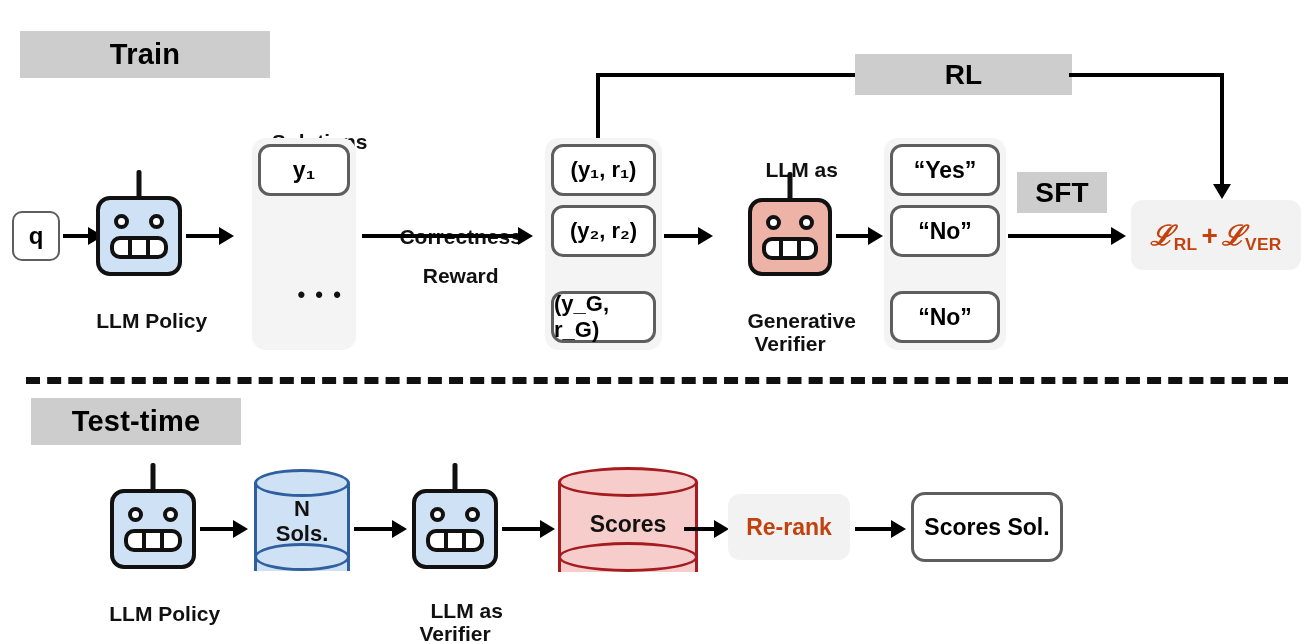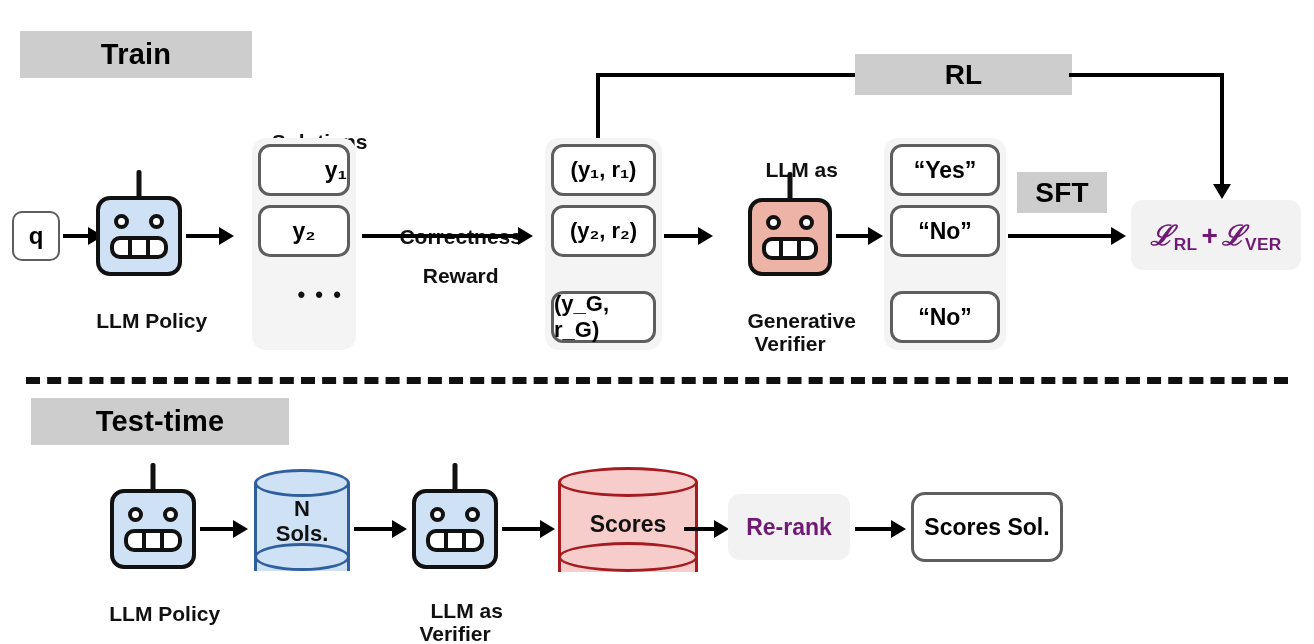"Train" div.abs { width: 232px -> 250px }
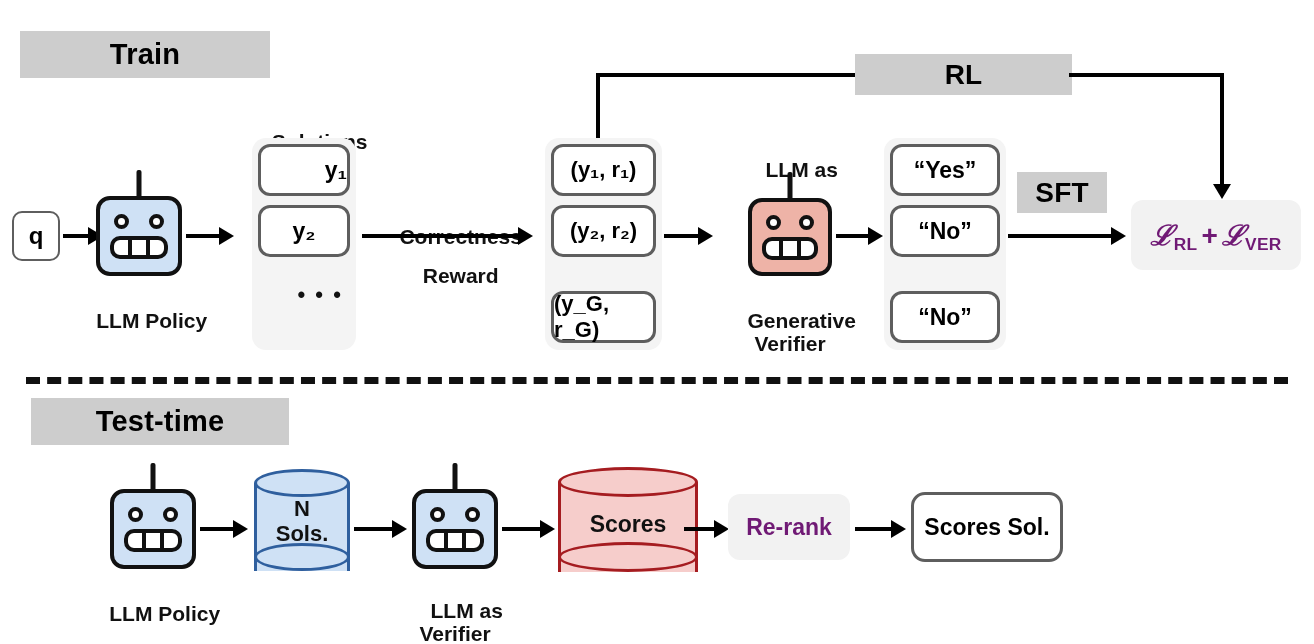"y₁" div.abs { justify-content: flex-end -> none }
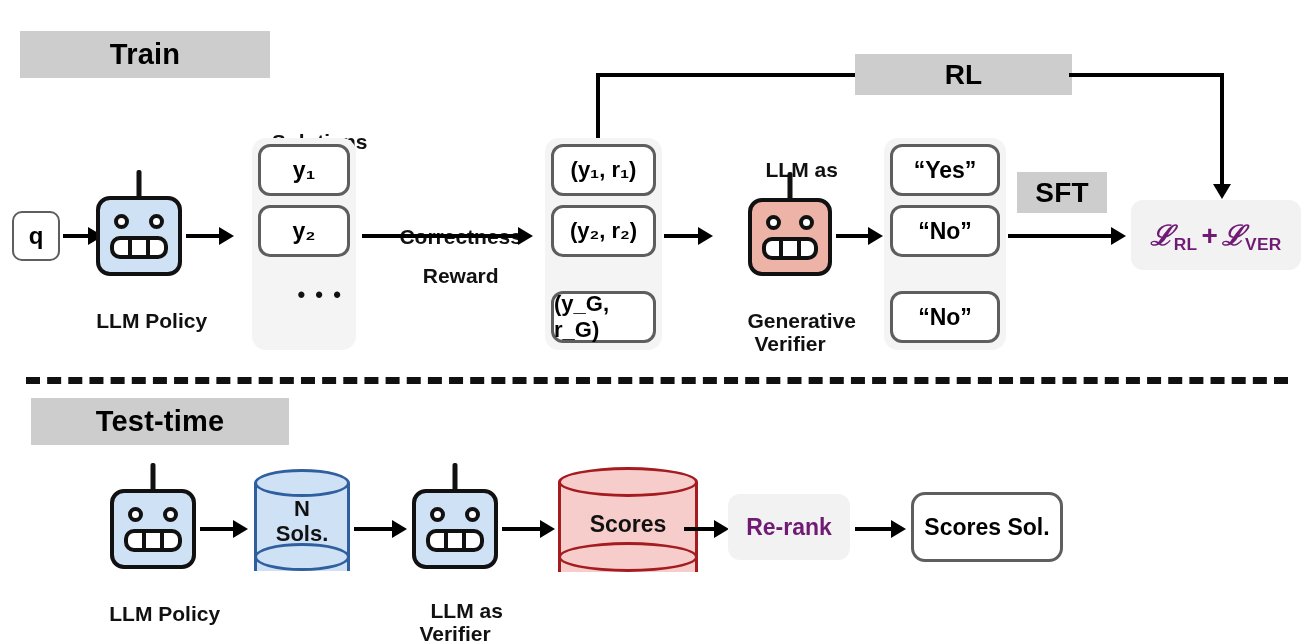"y₂" div.abs { html: <div> <span>y₂</span> </div> -> none }
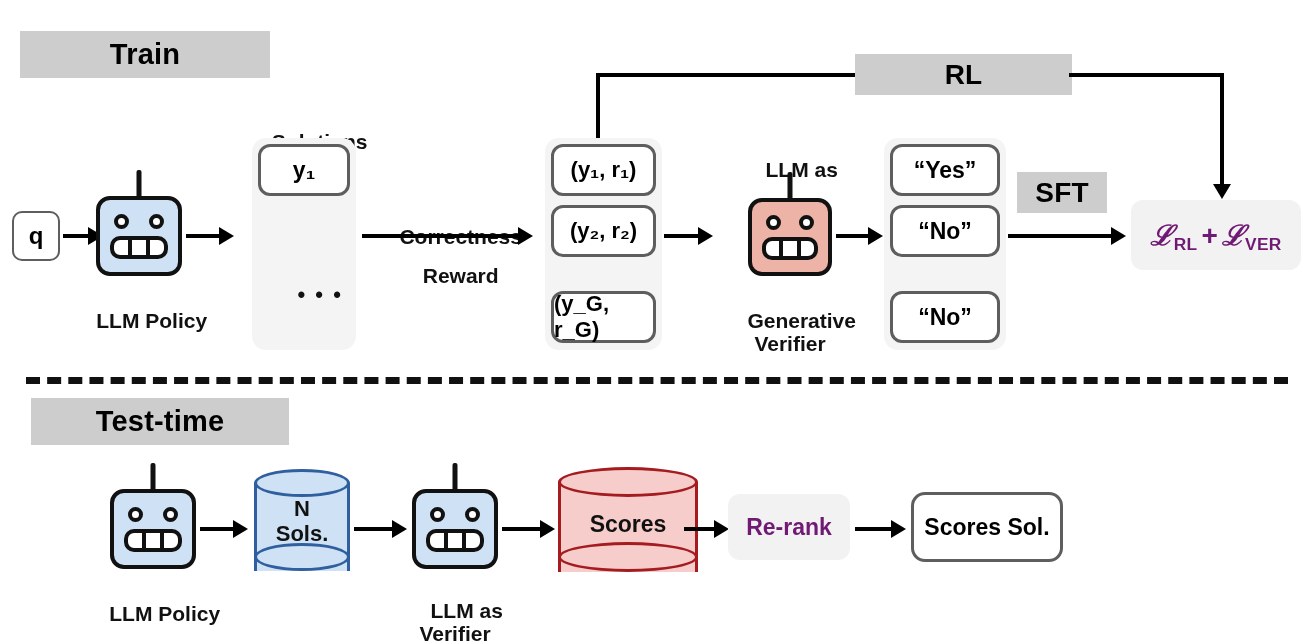"ℒRL + ℒVER" .gbox { color: #701a75 -> #c2410c }
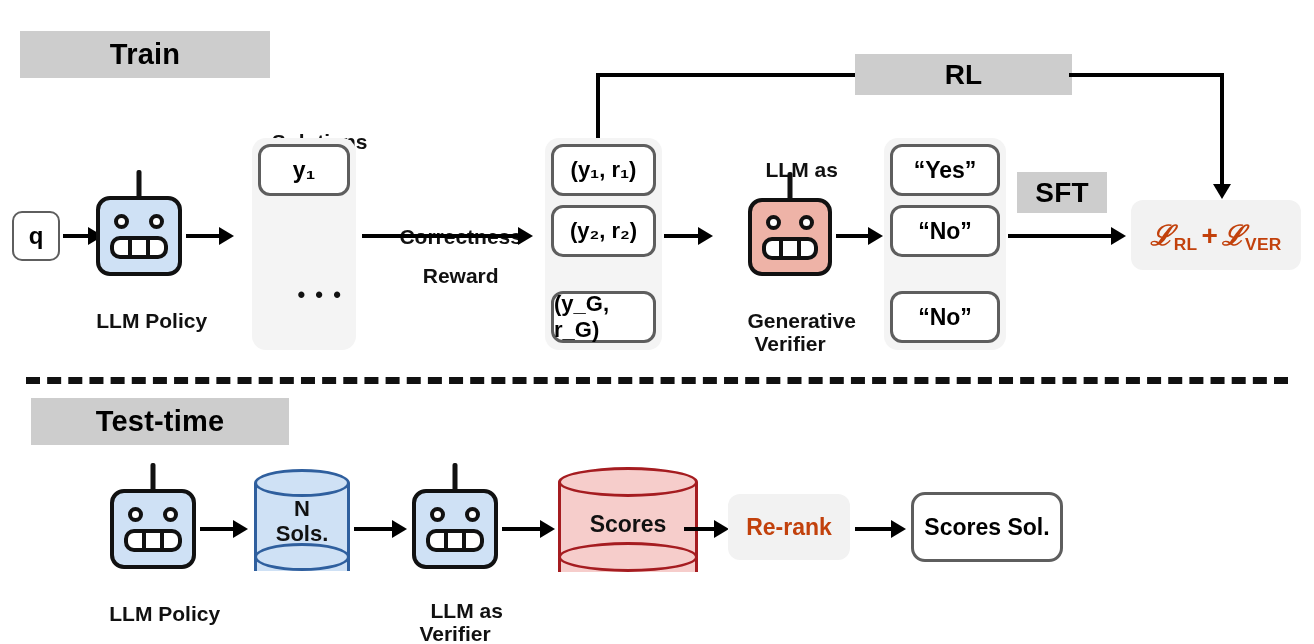"Test-time" div.abs { width: 258px -> 210px }
